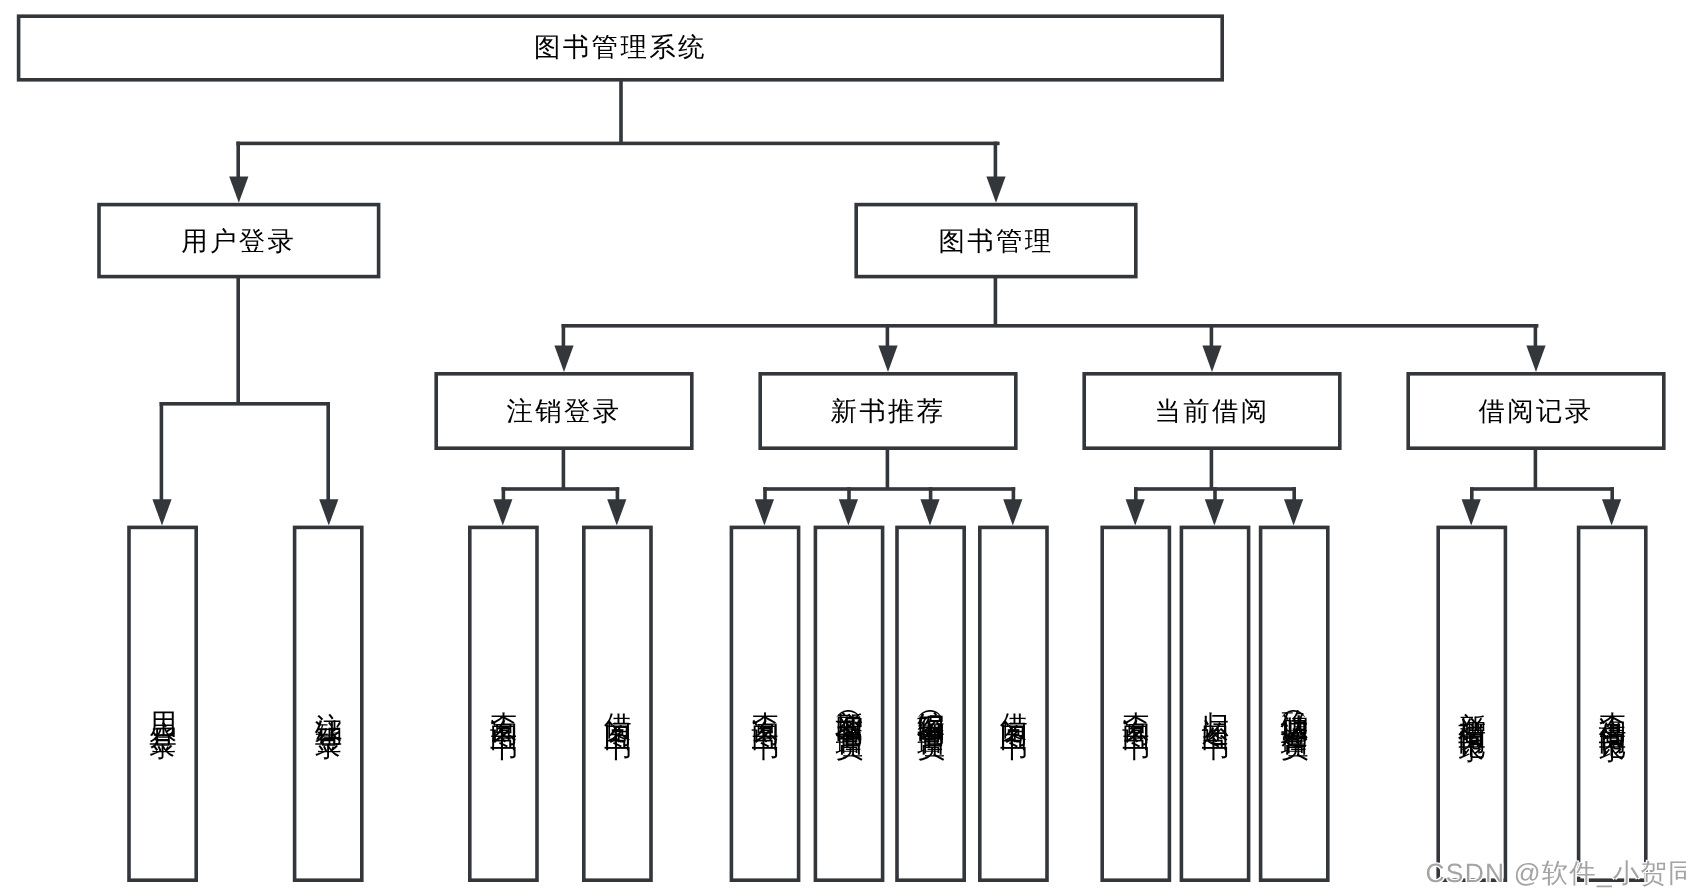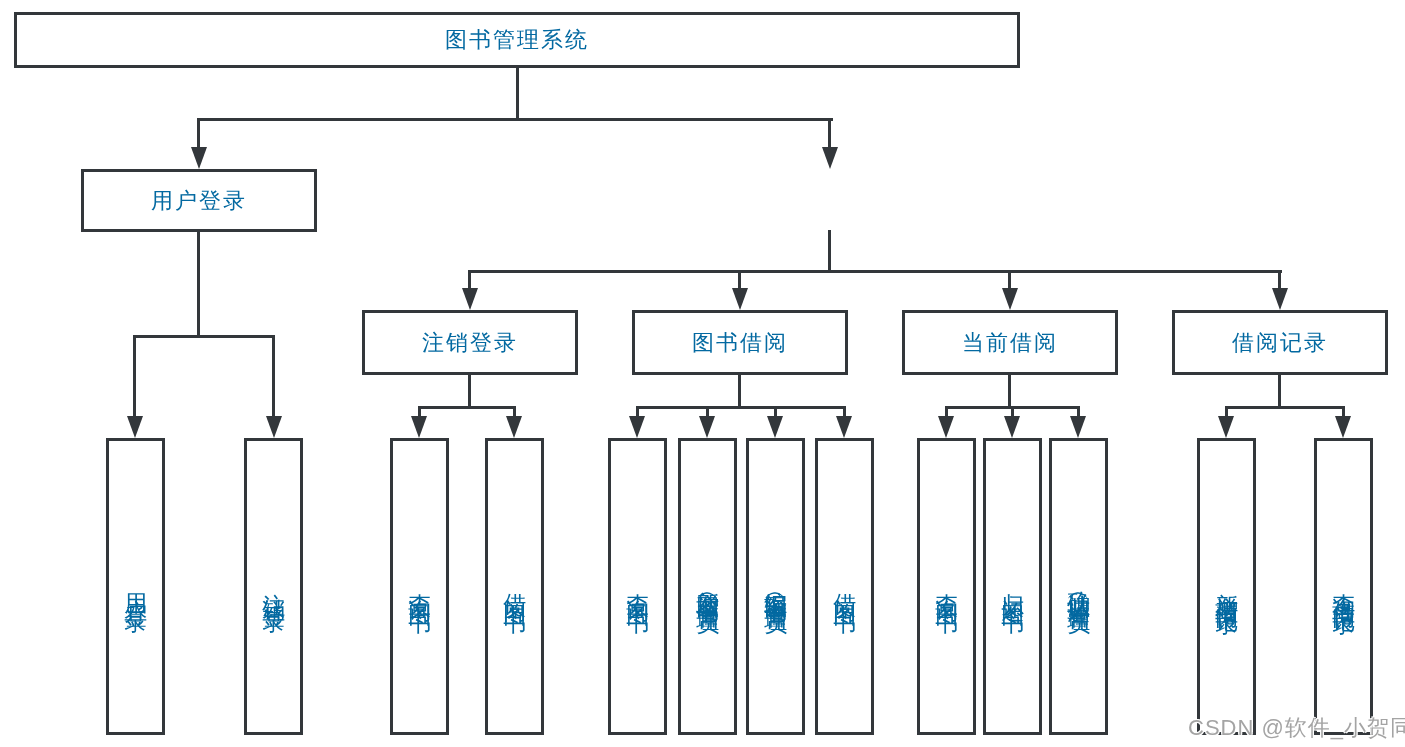"图书管理系统" .box { color: #0369a1 -> #000000 }
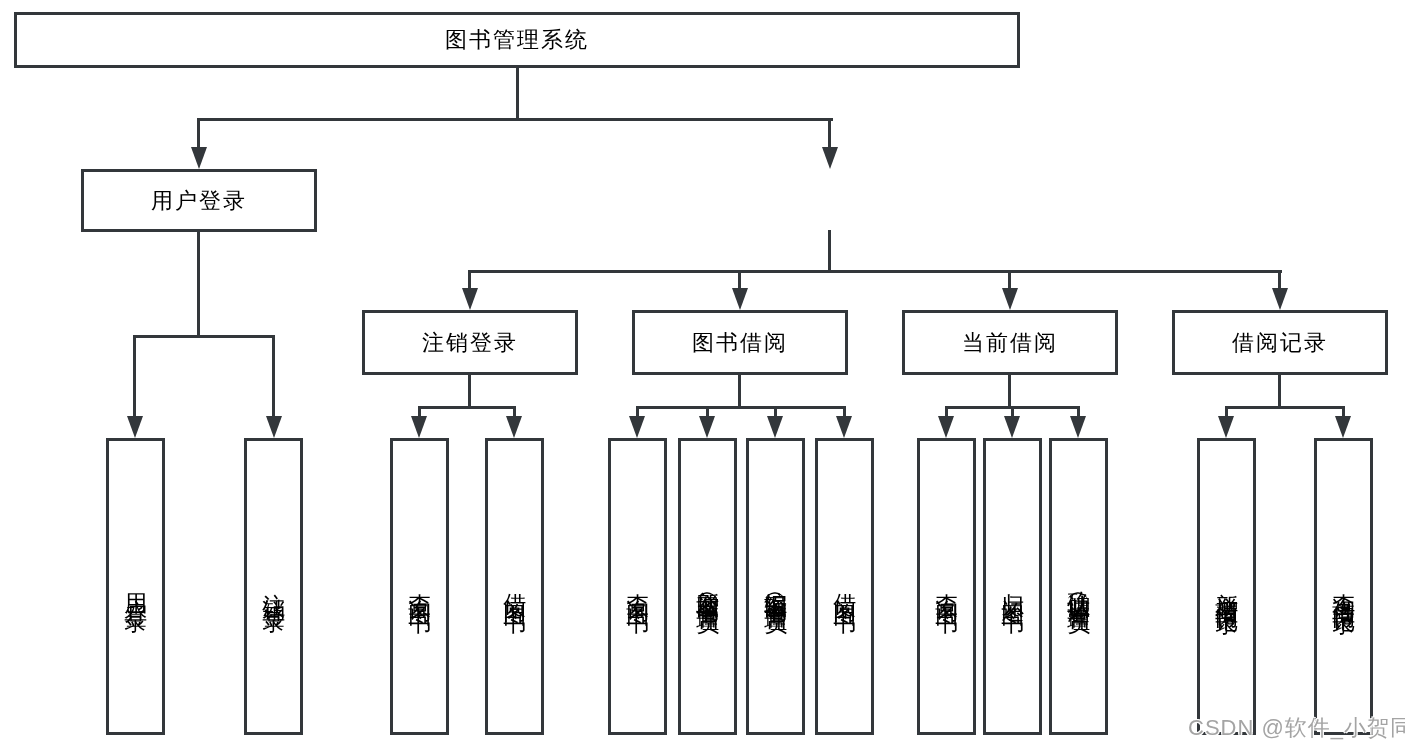"图书管理" div.box { html: none -> <div> <span>图书管理</span> </div> }
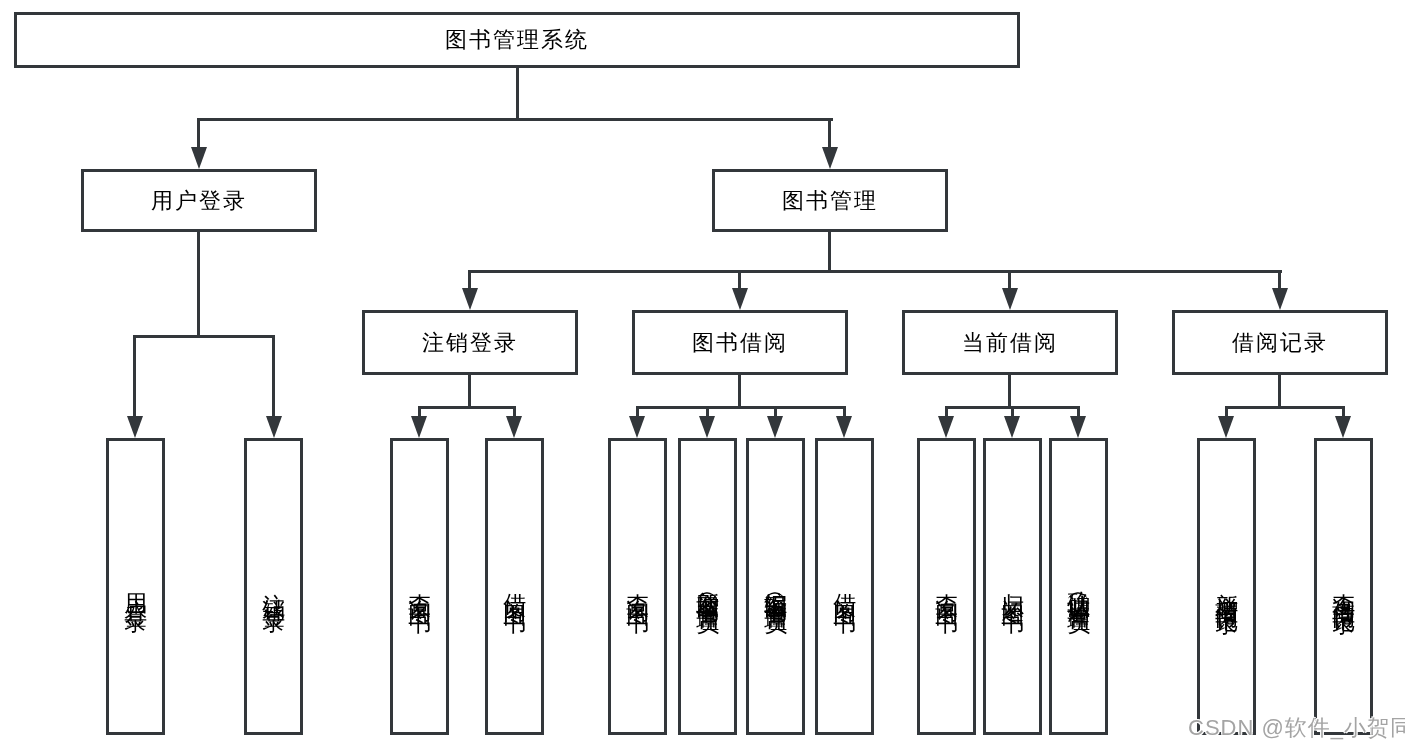"图书借阅" span.h-label { text: 图书借阅 -> 新书推荐 }
